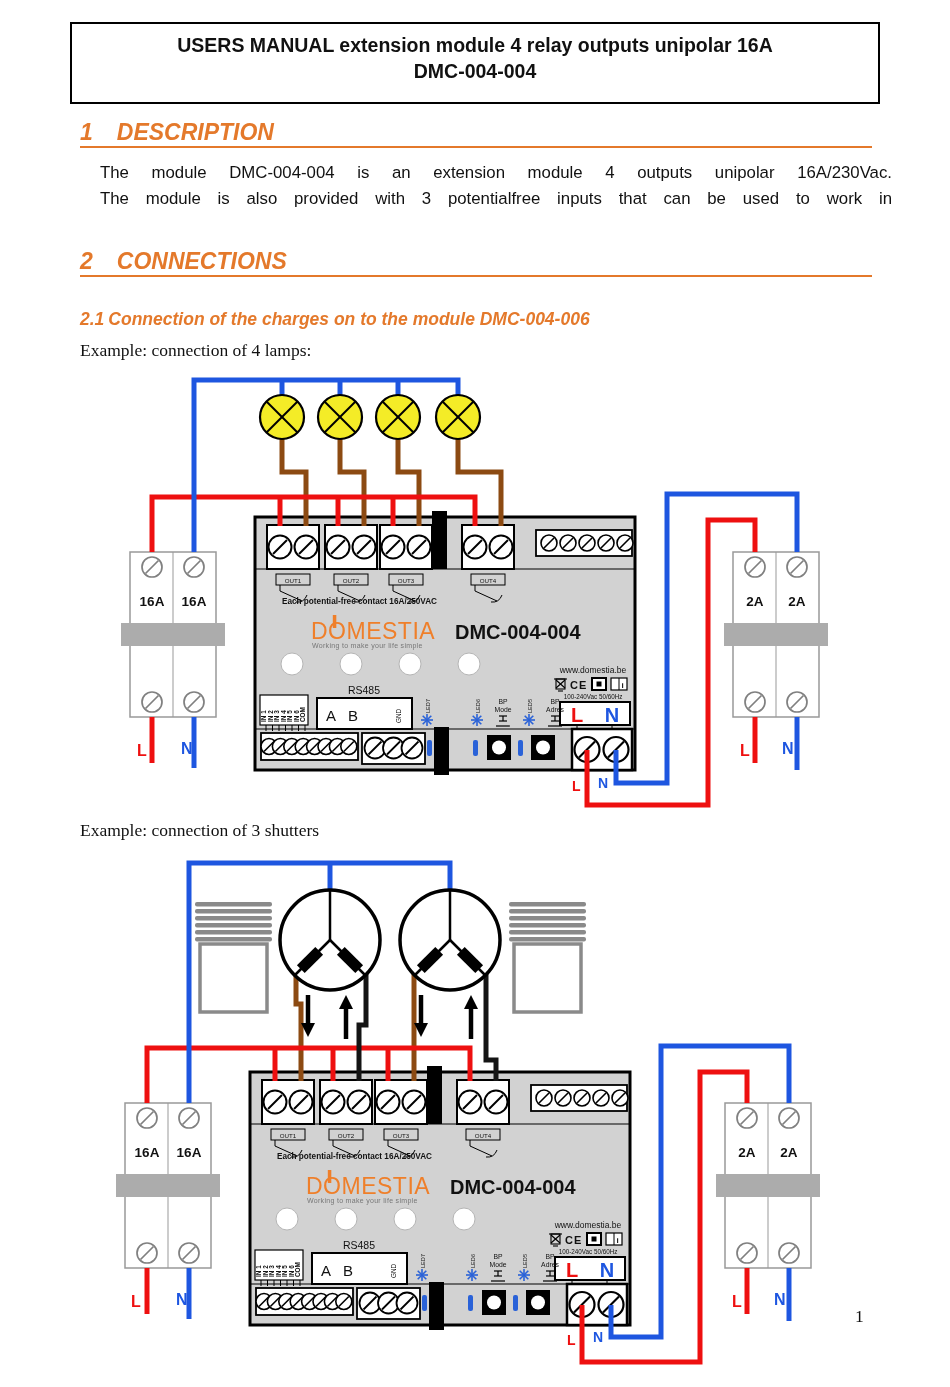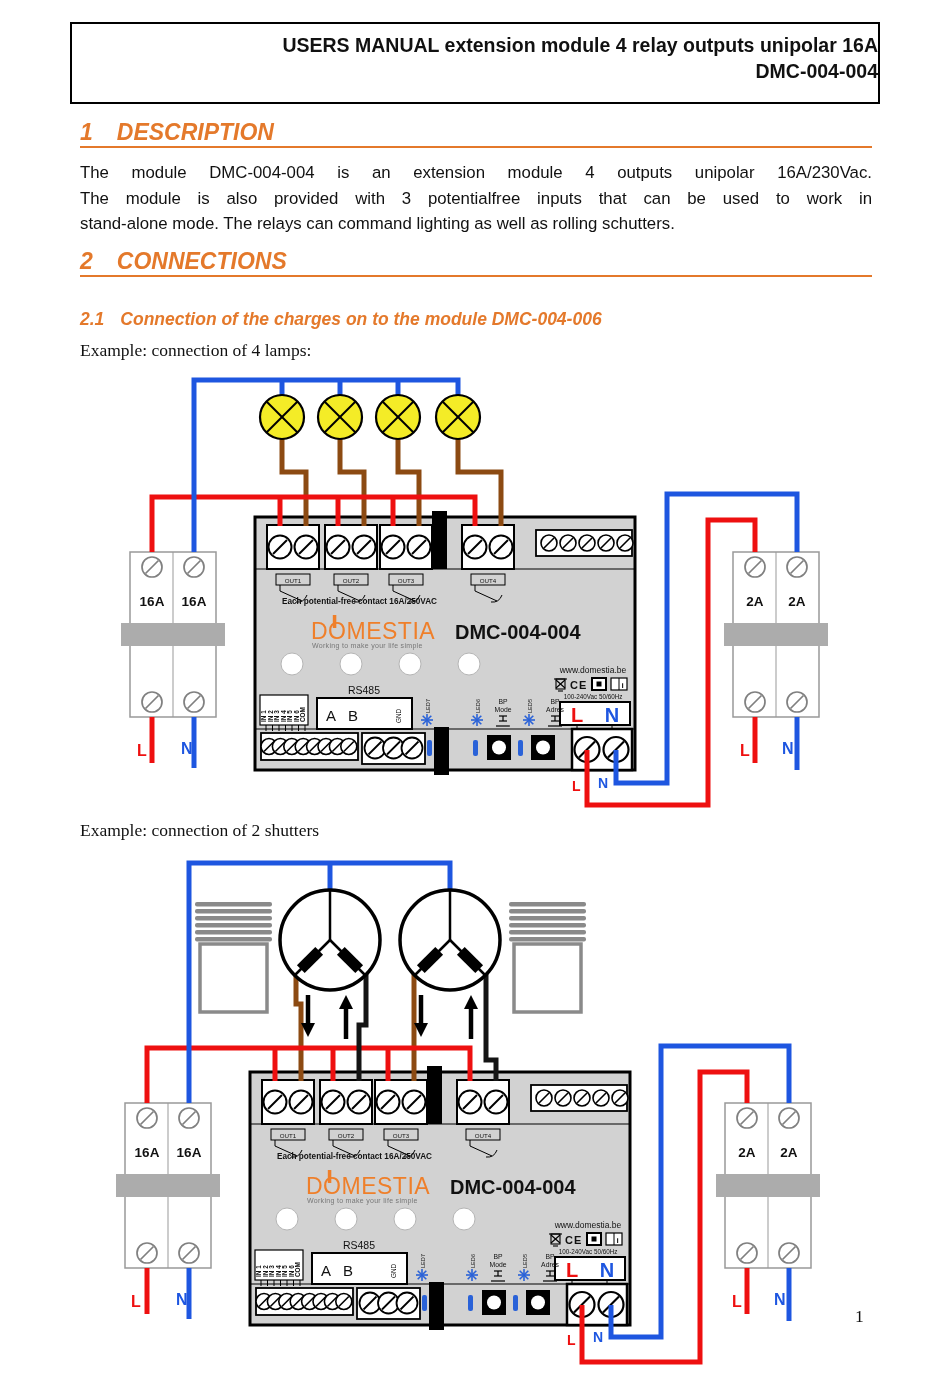"USERS MANUAL extension module 4" .title-box { text-align: right -> center }
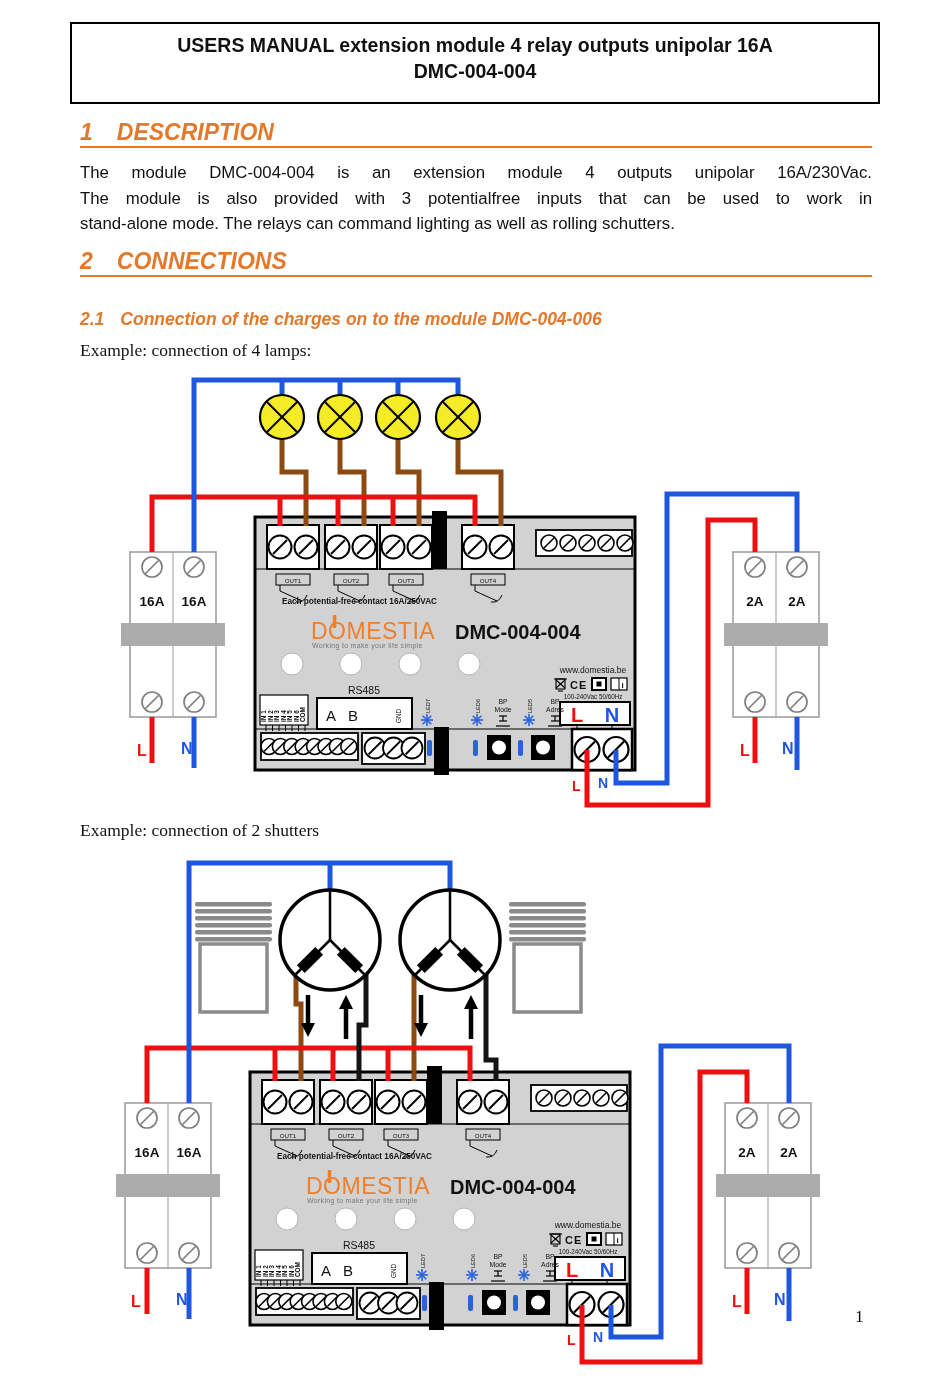"The module DMC-004-004 is an" div.abs { margin-left: none -> 20px }
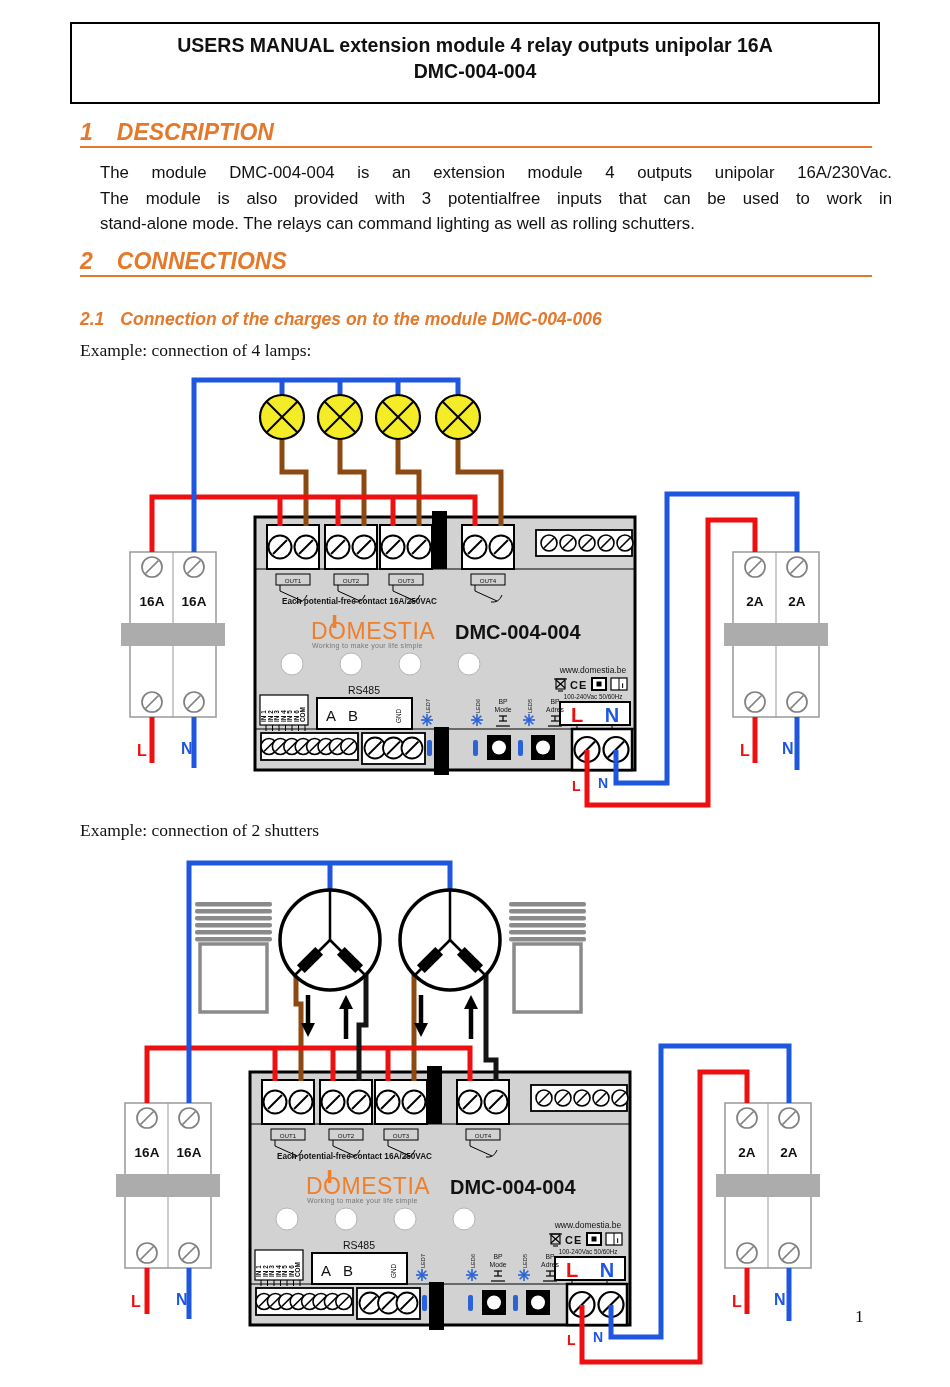"stand-alone mode. The relays can" div { html: <div>stand-alone mode. The relays can command lighting as well as rolling schutters.</div> -> none }
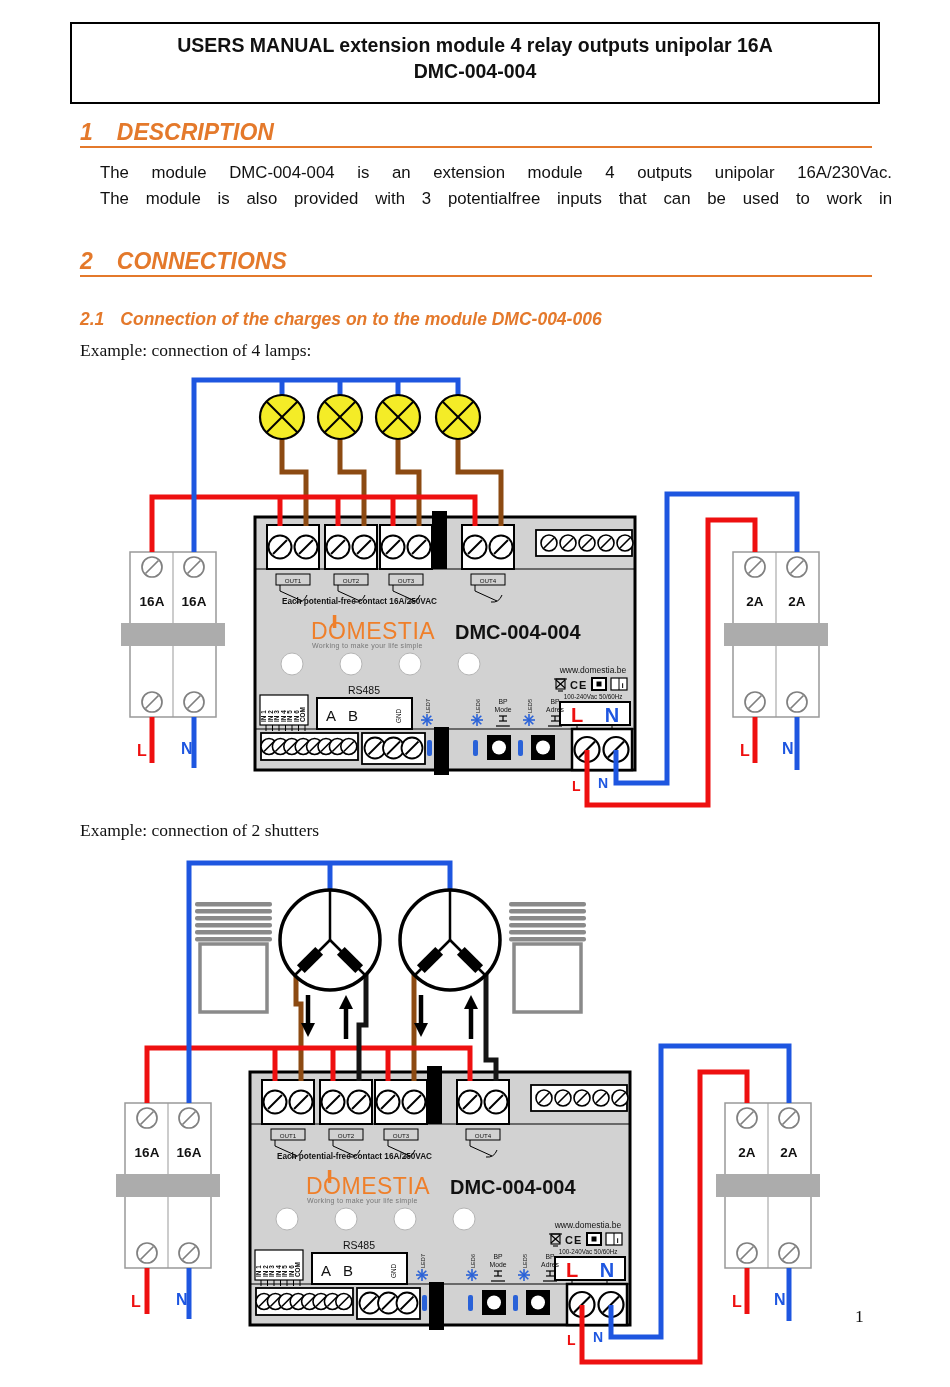"2.1" .h2 .num { margin-right: 16px -> 4px }
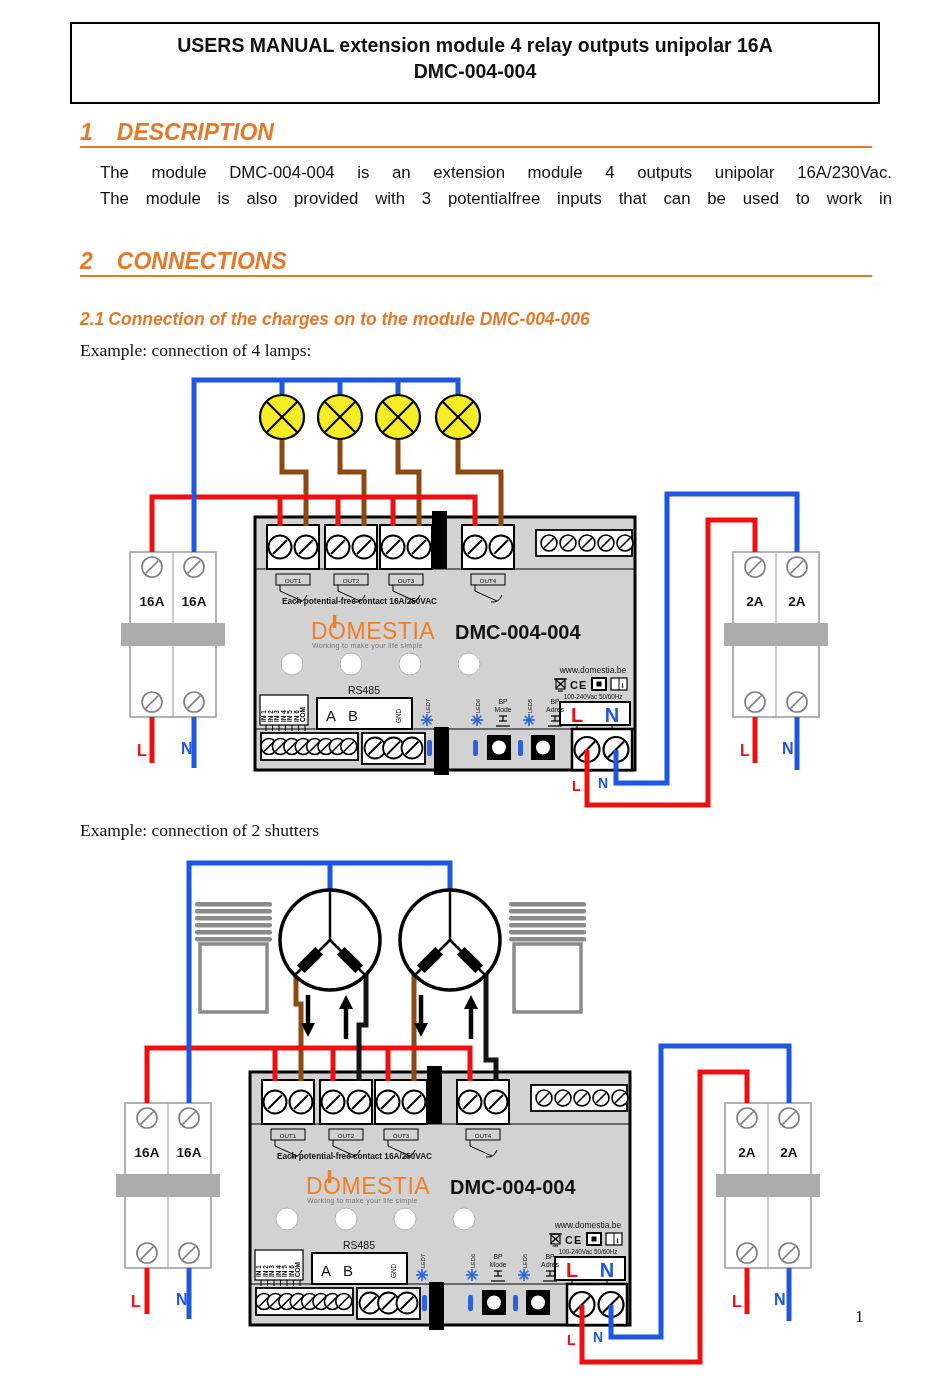"Example: connection of 2 shutters" div.abs { text: 2 -> 3 }
